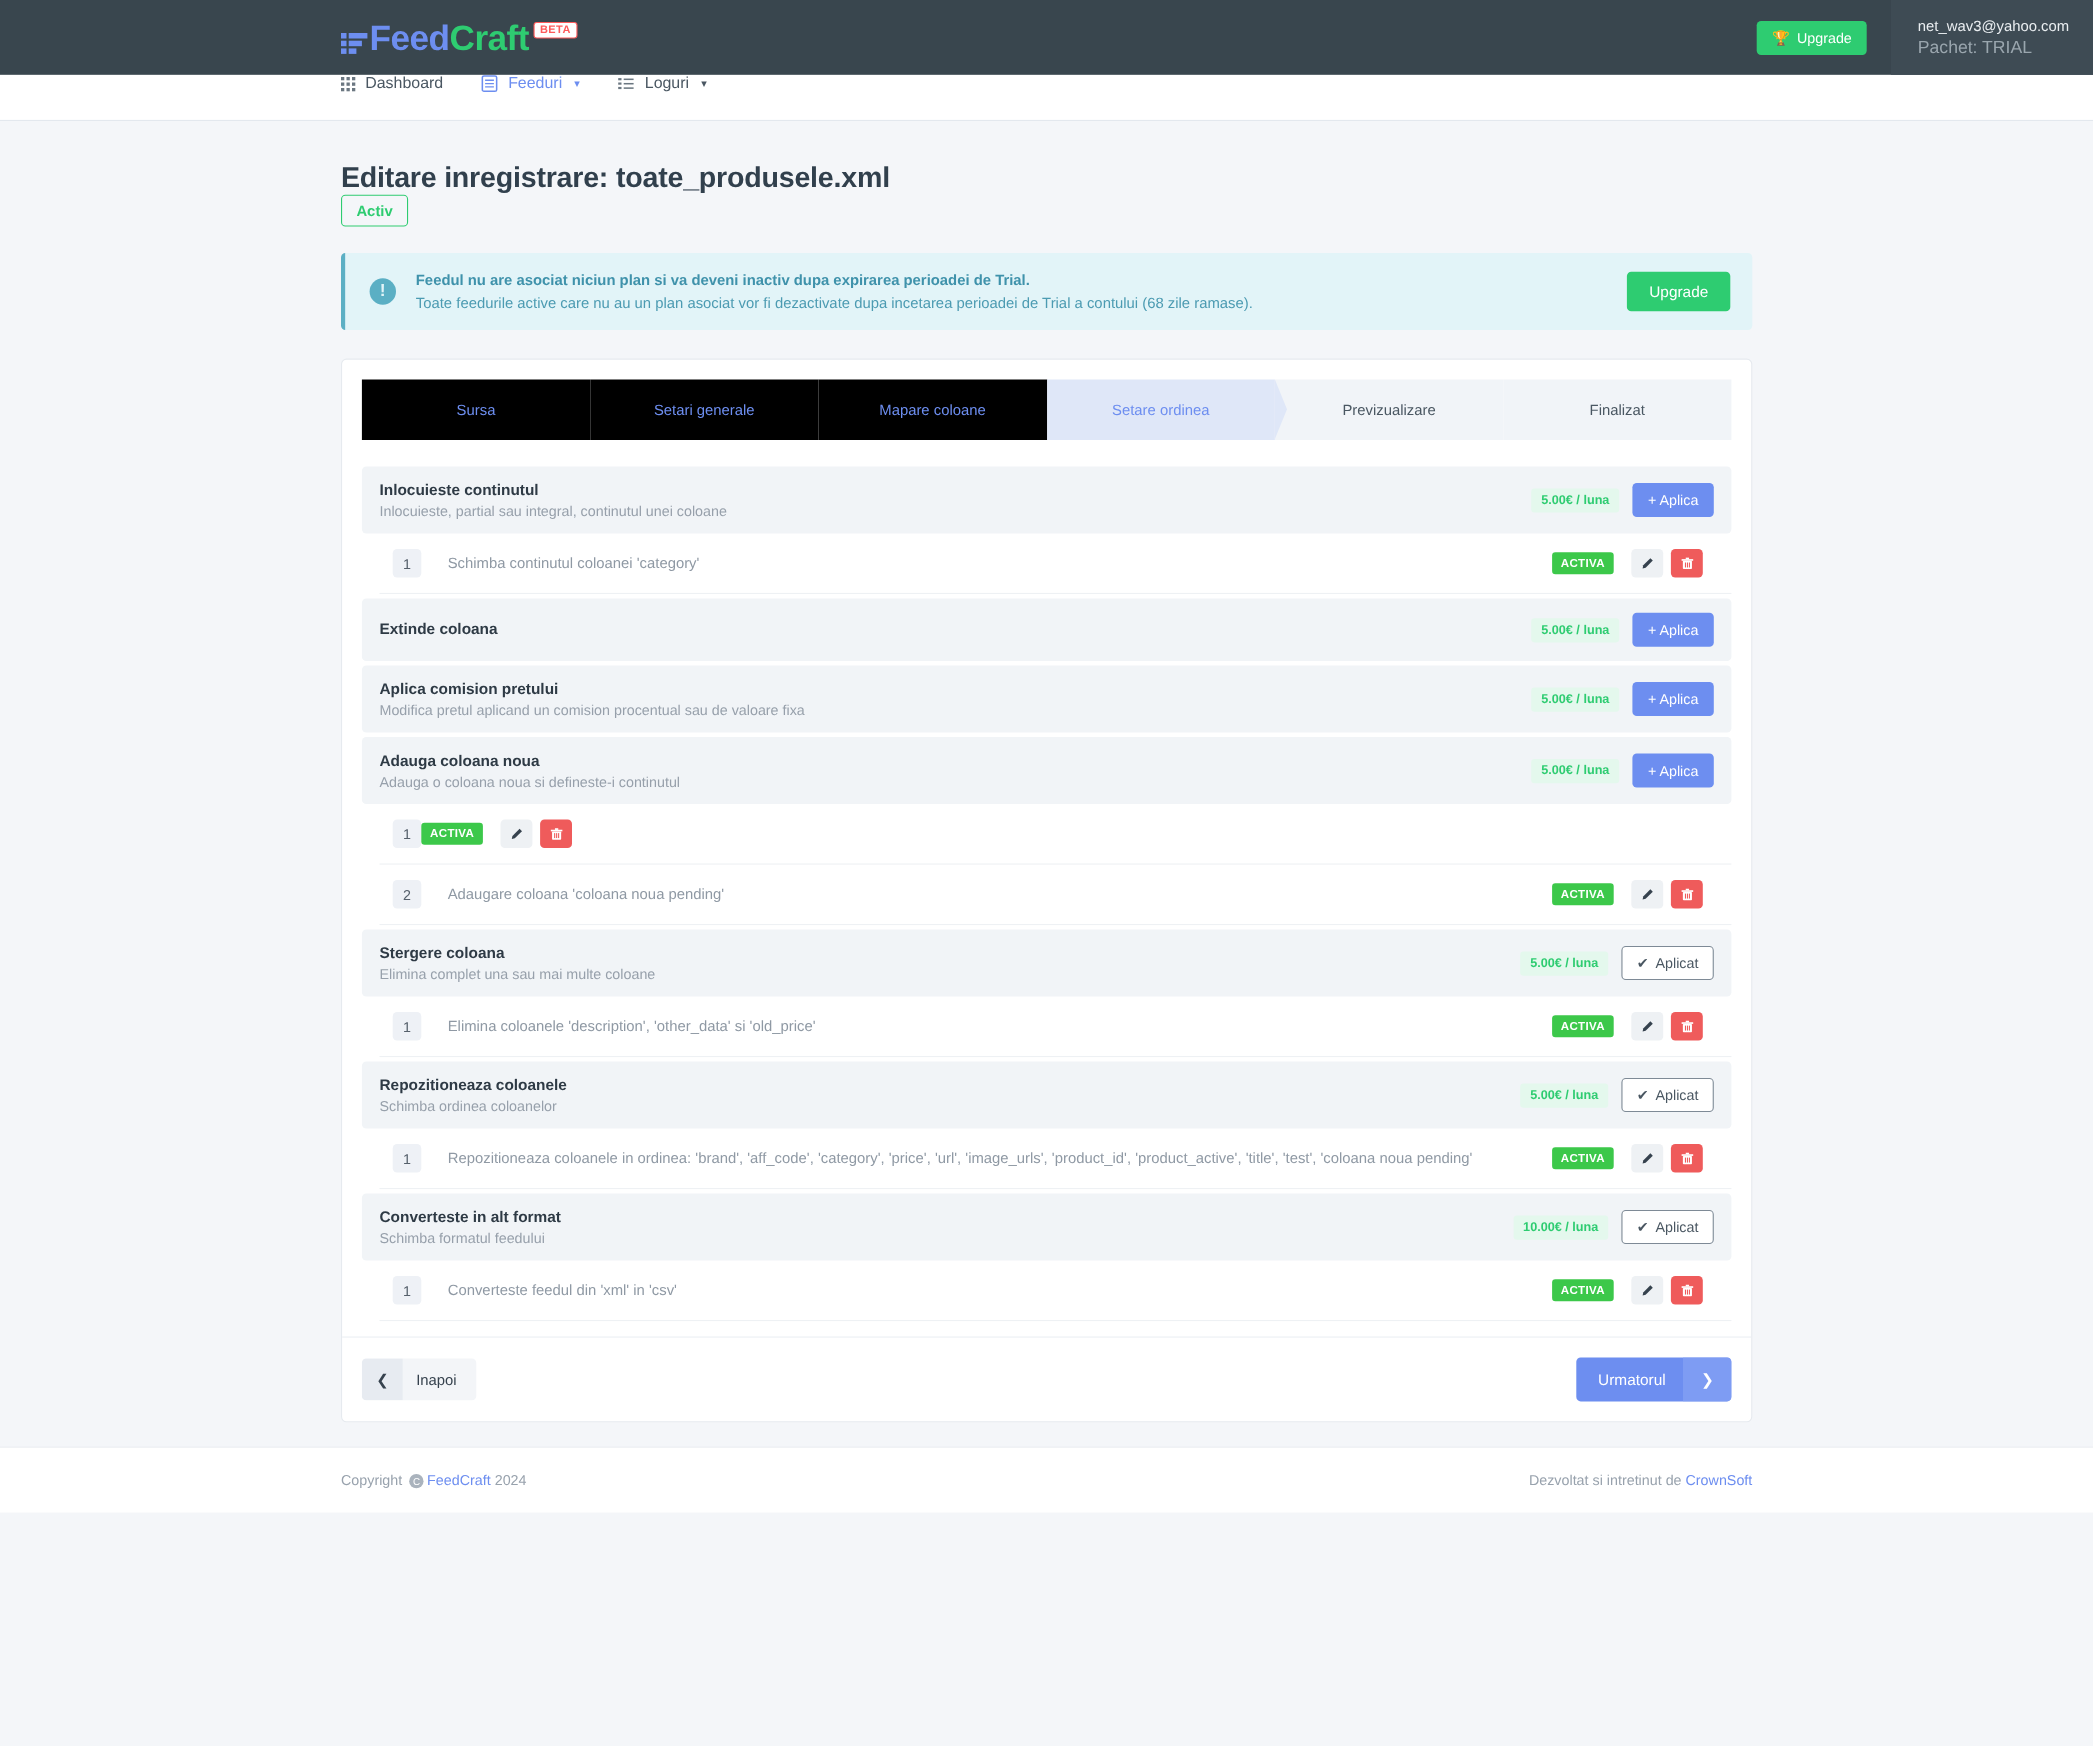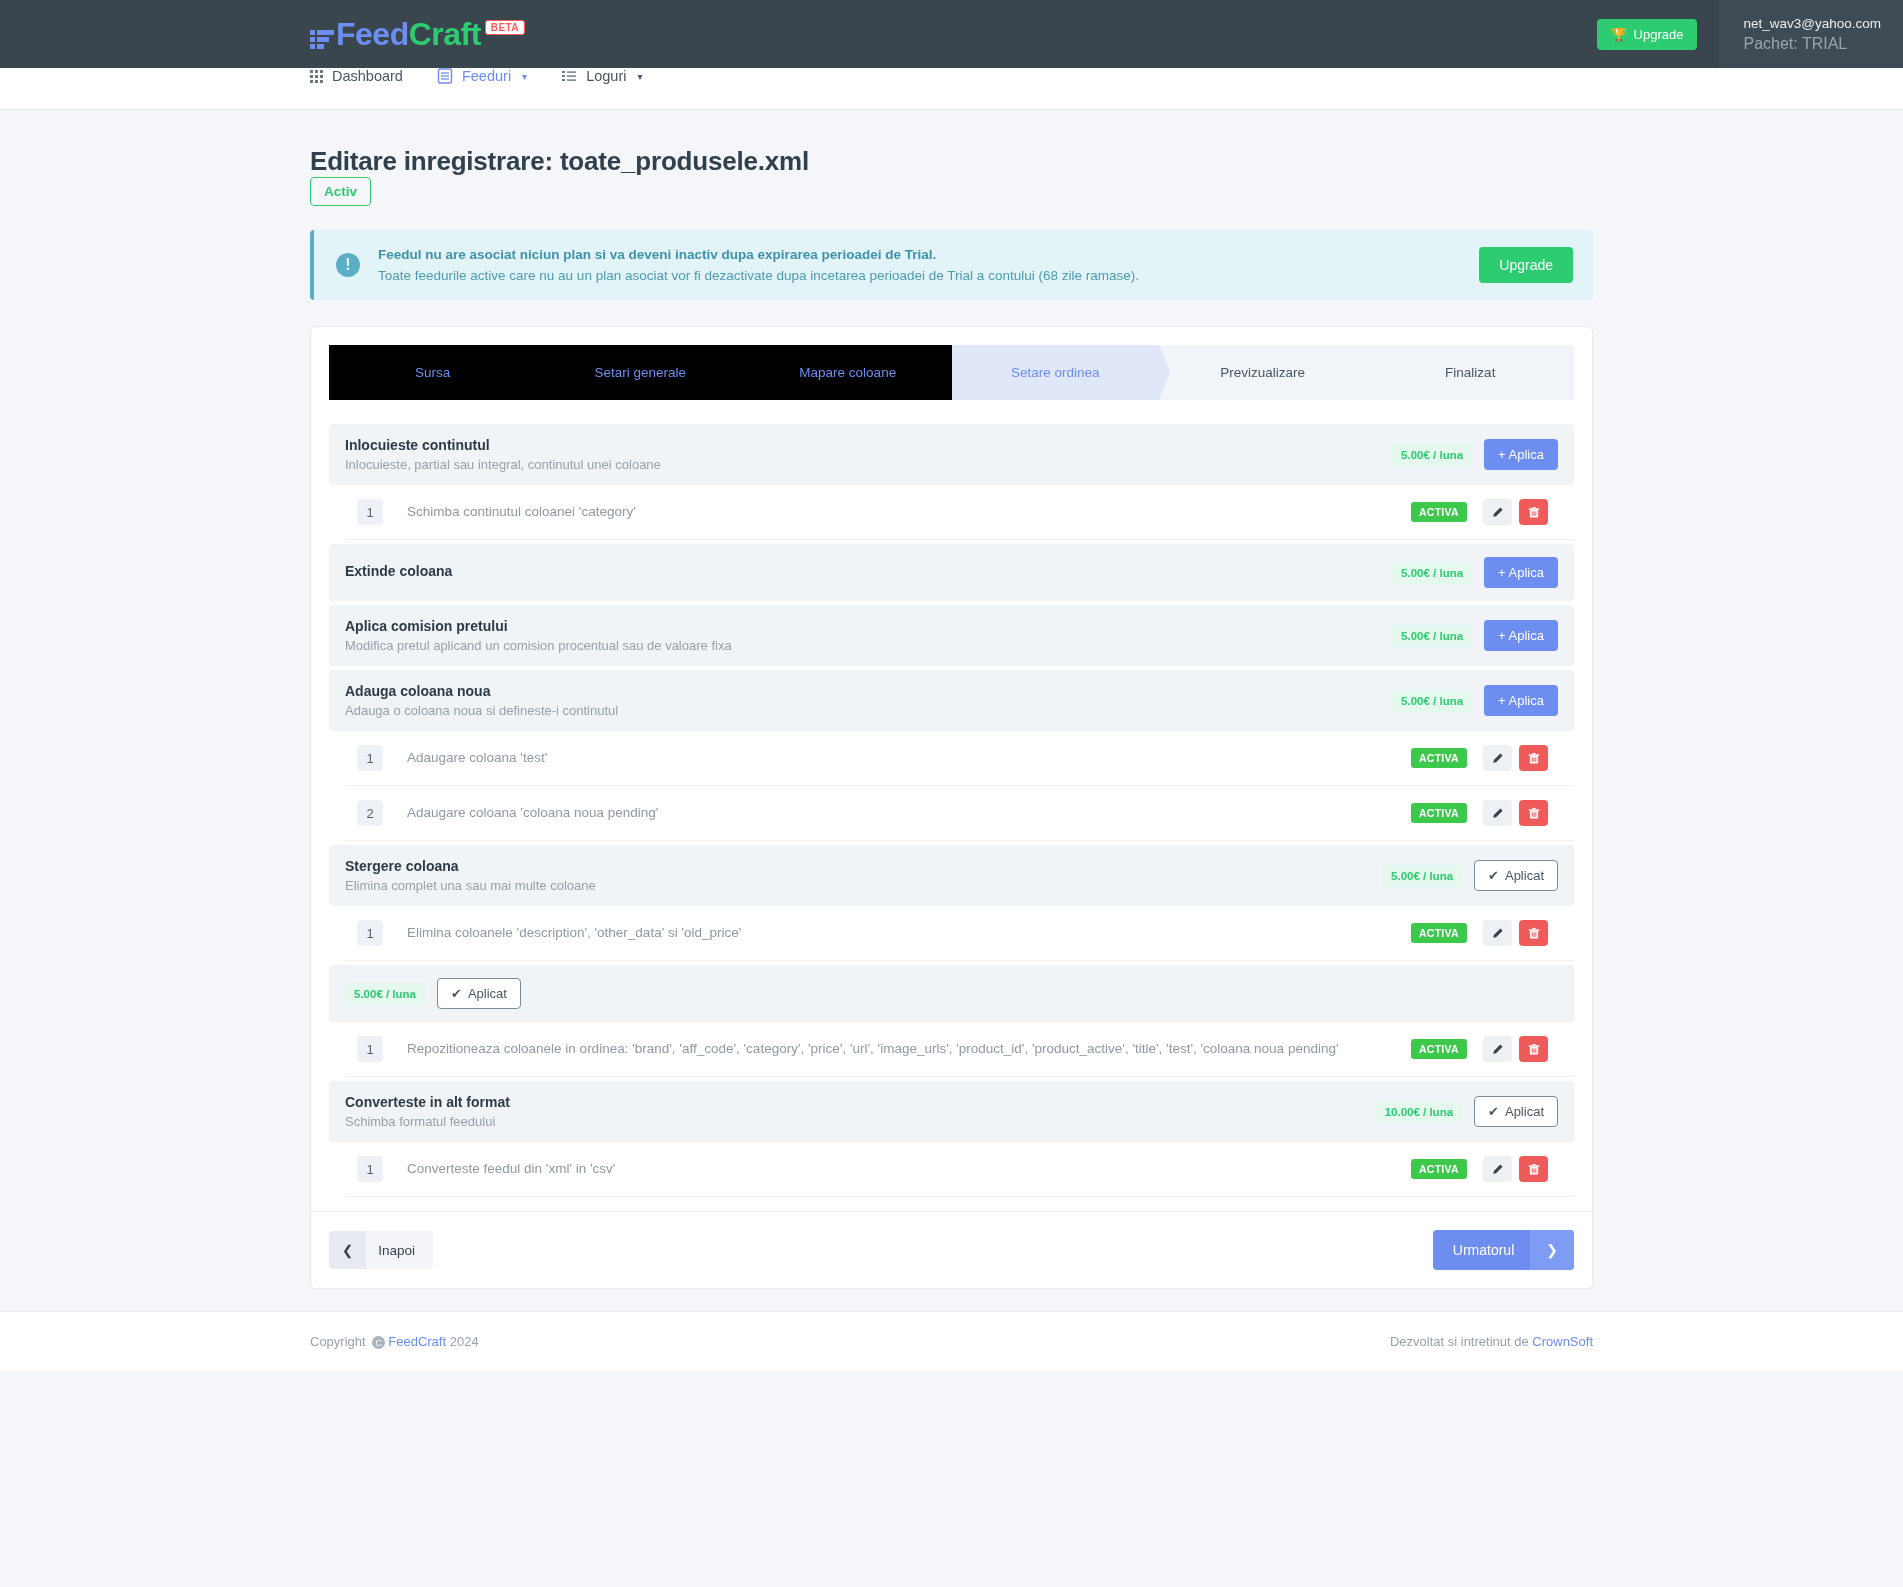"Adaugare coloana 'test'" div.row-label { html: <div>Adaugare coloana 'test'</div> -> none }
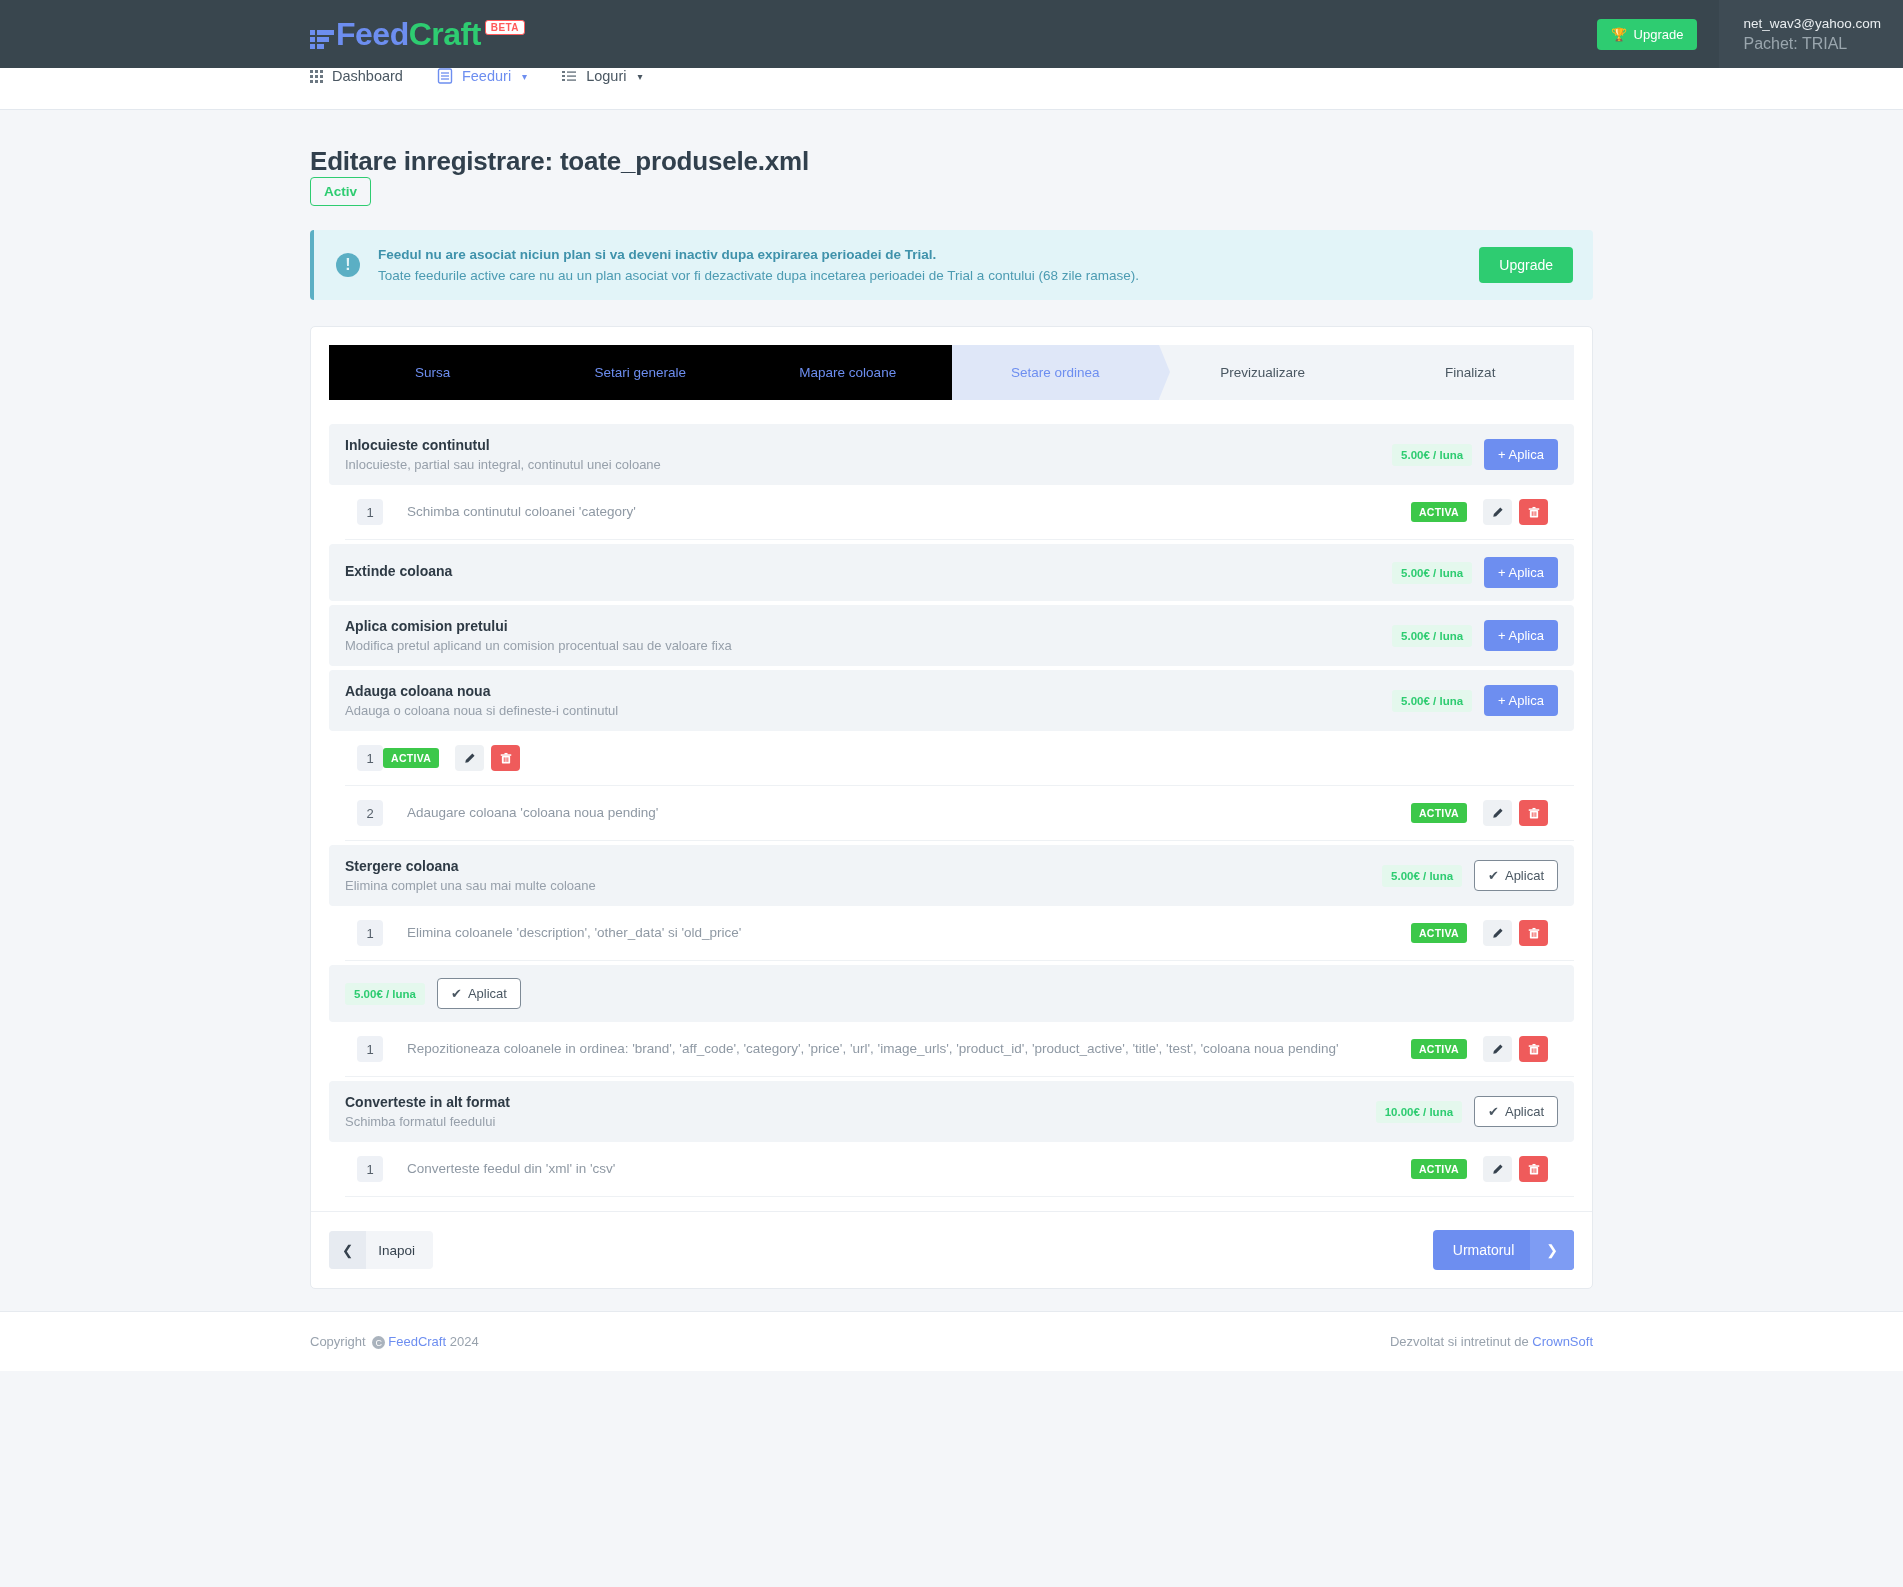"Repozitioneaza coloanele" div.rule-head-txt { html: none -> <div> <div>Repozitioneaza coloanele</div> <div>Schimba ordinea coloanelor</div> </div> }
